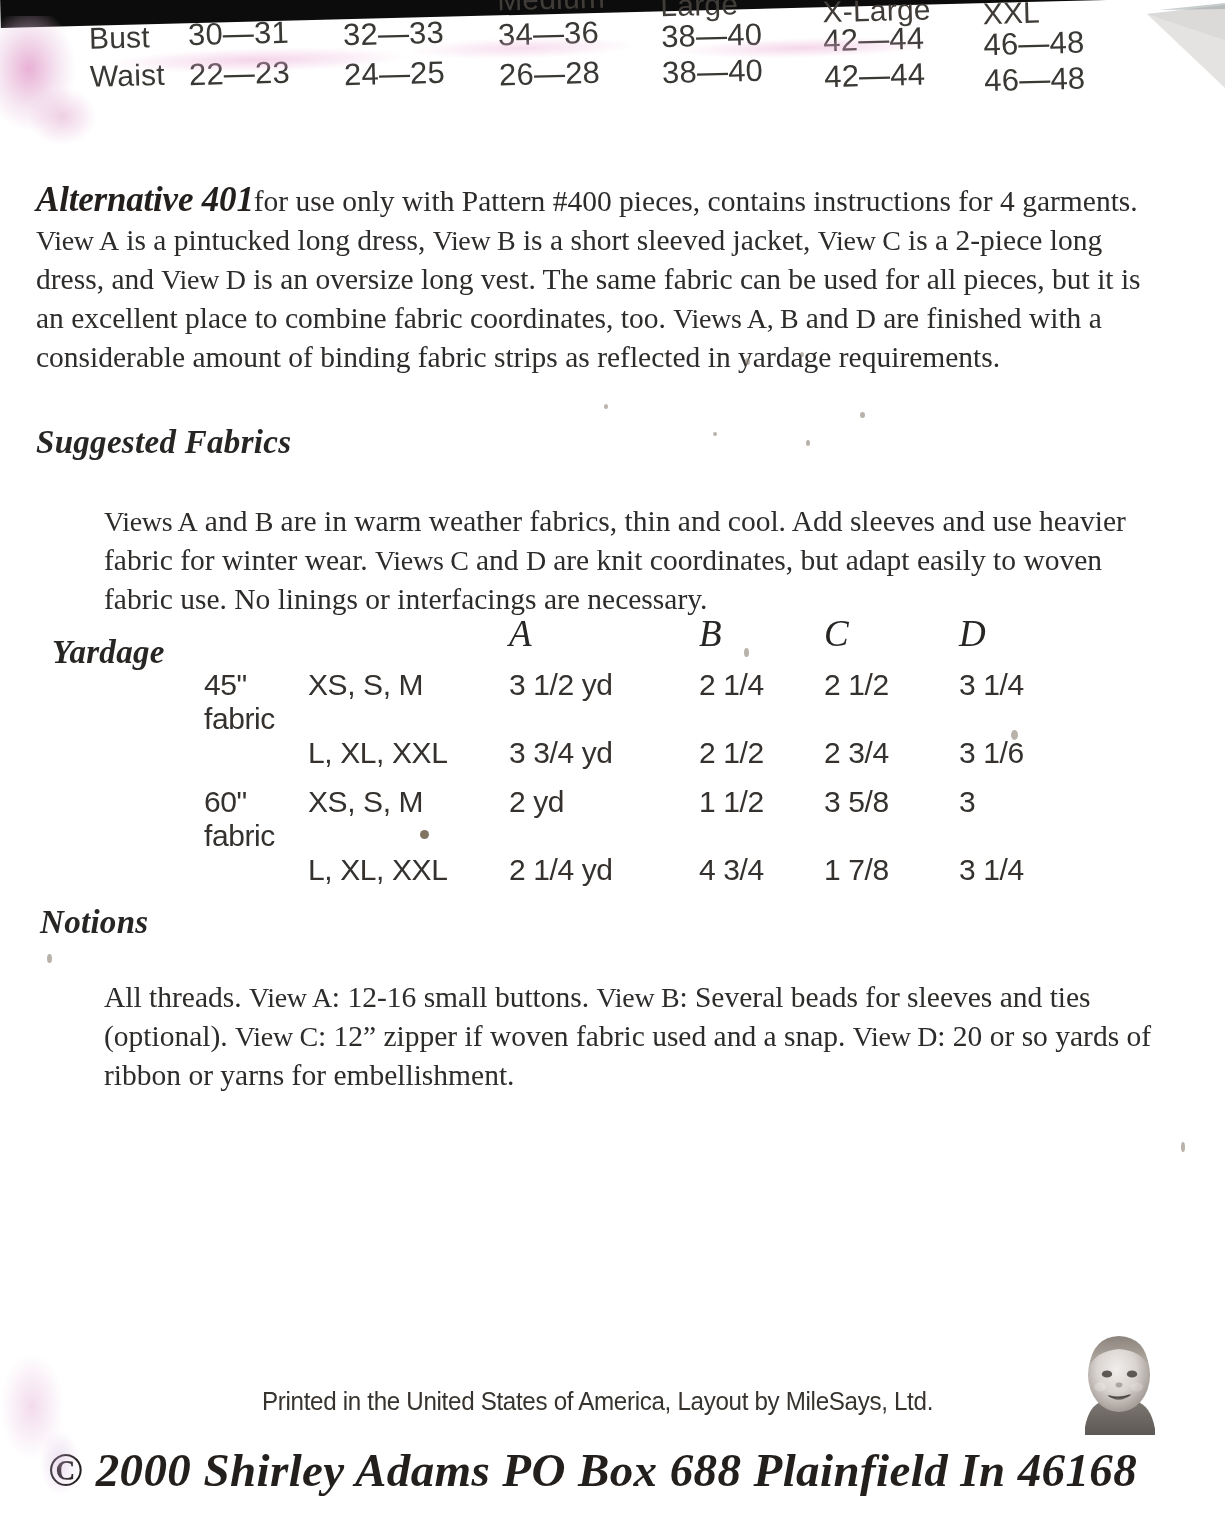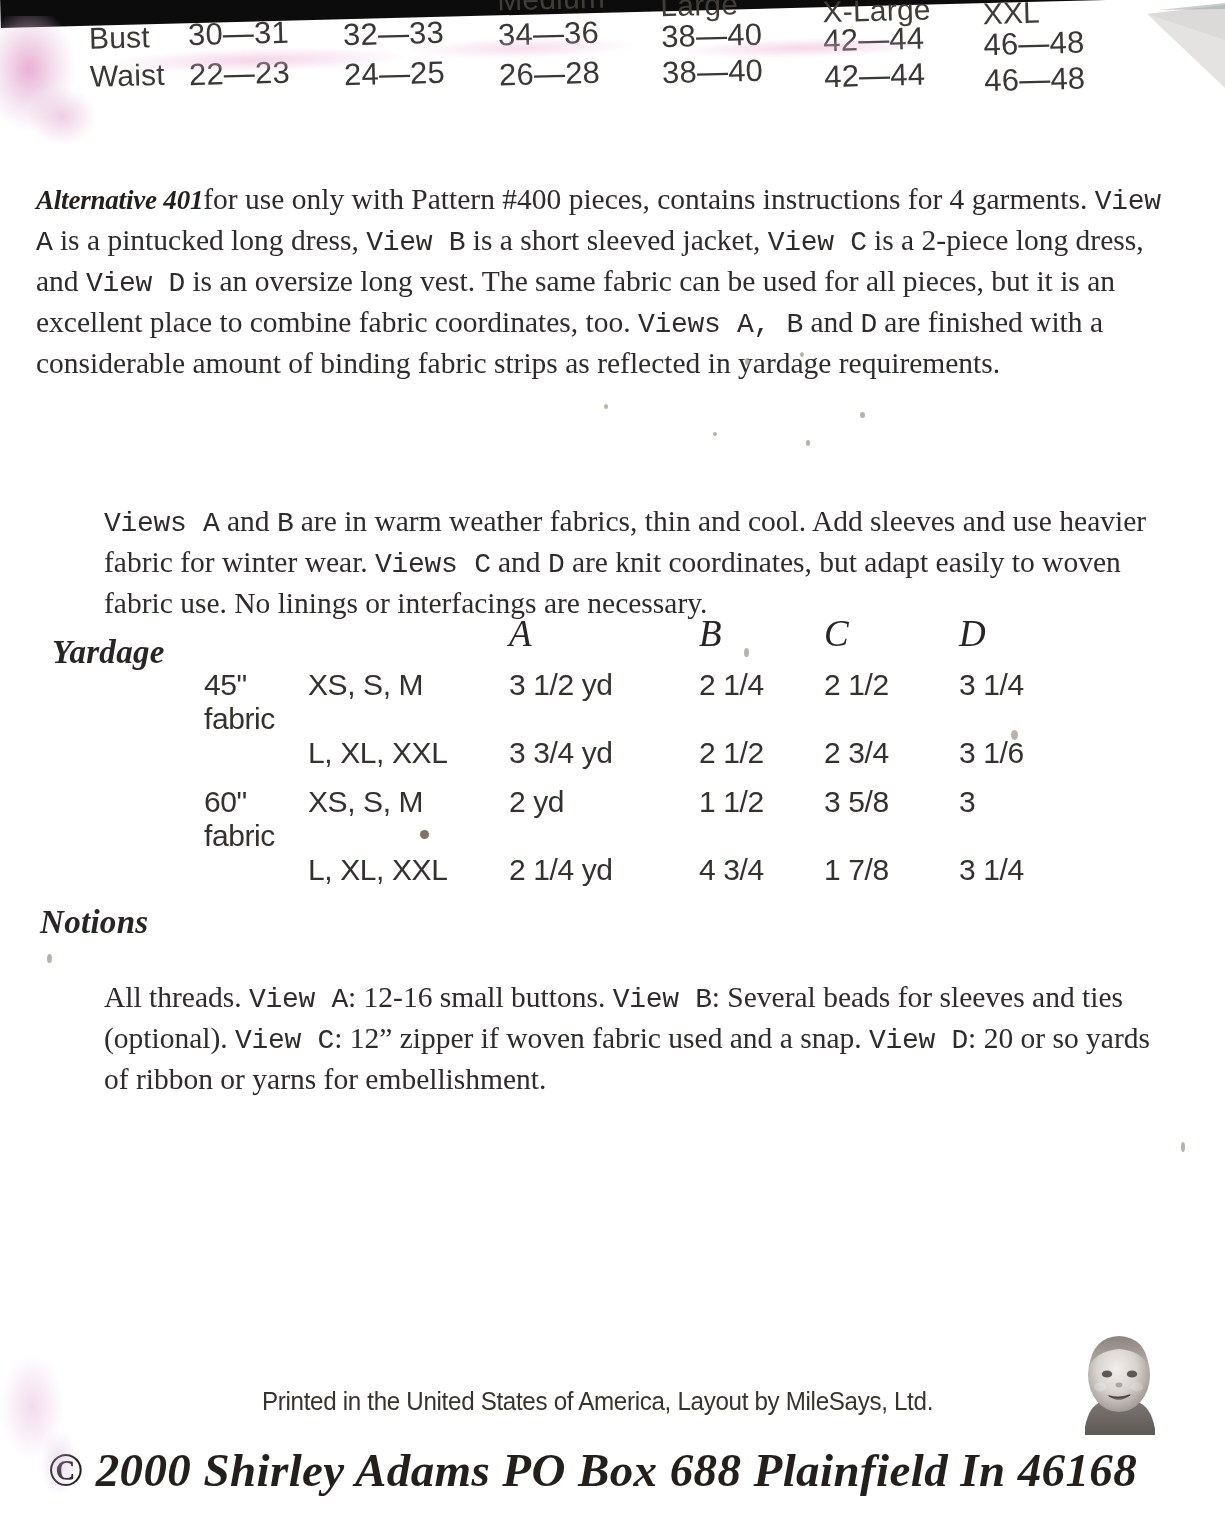"Alternative 401" .brand { font-size: 27px -> 35px }
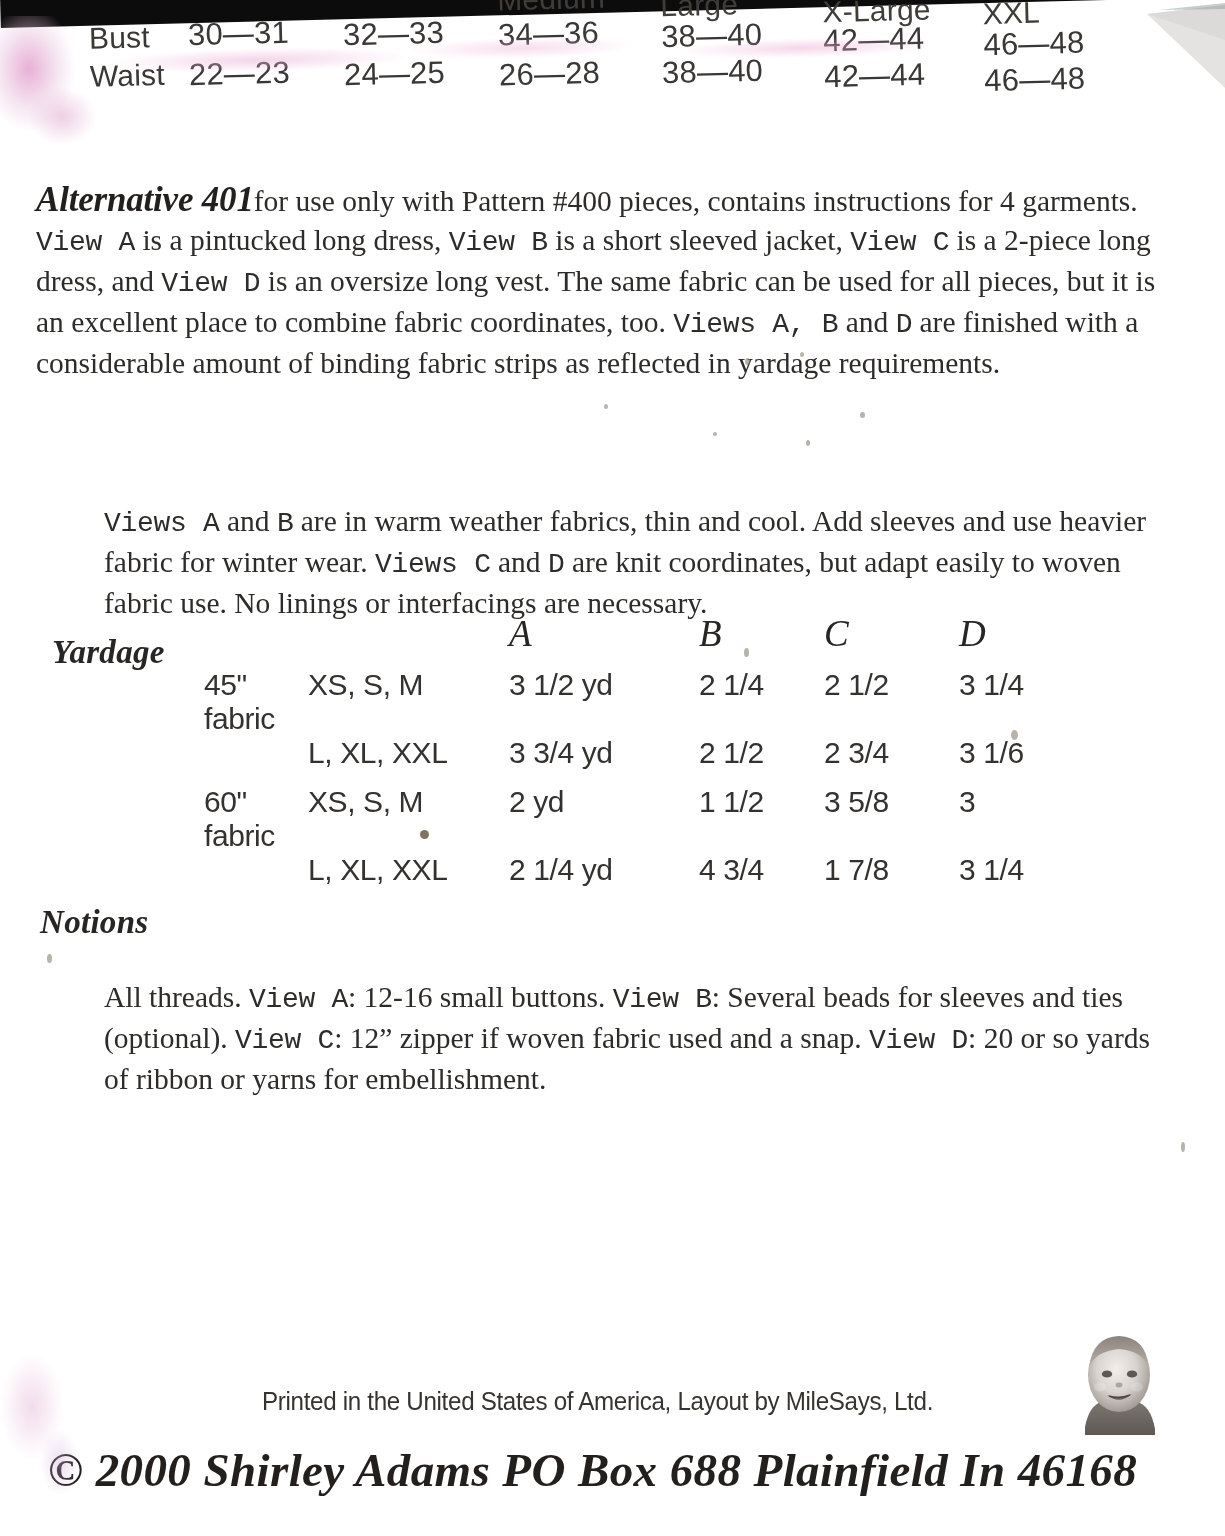"View A" .para .view { font-family: Liberation Mono, monospace -> Liberation Serif, serif }
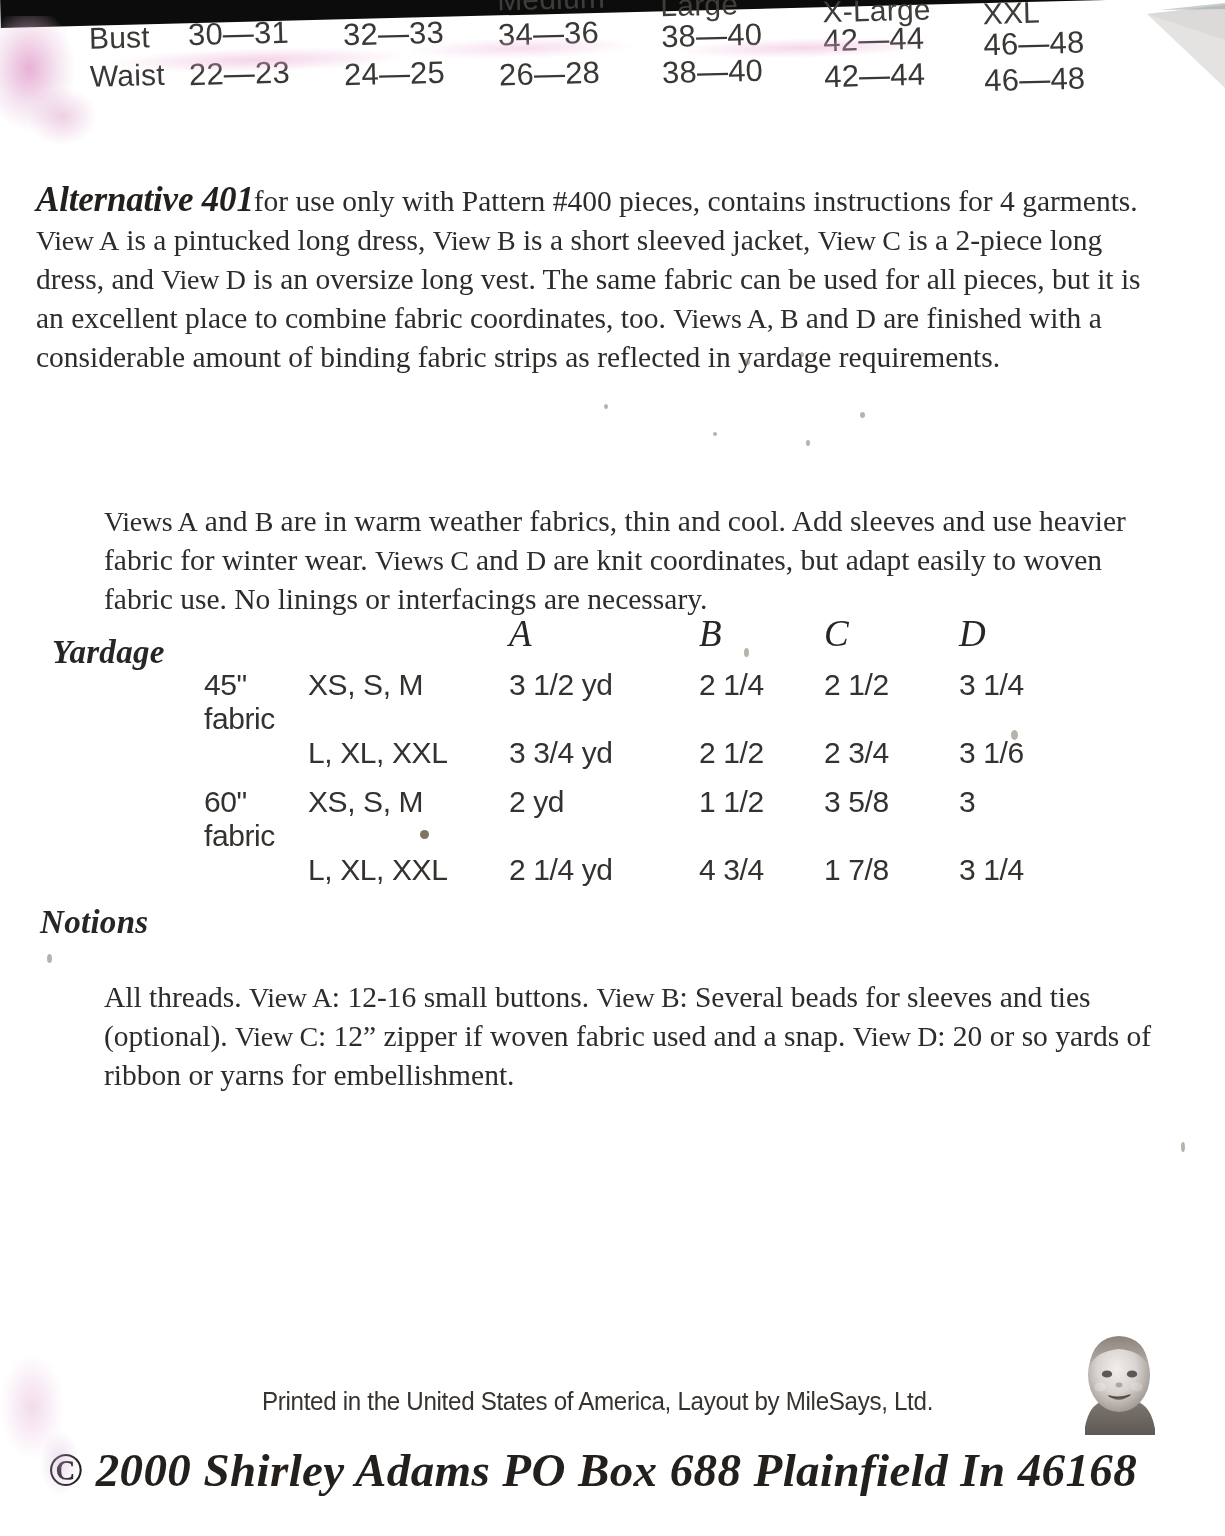"Suggested Fabrics" h2.script-head { html: none -> <h2>Suggested Fabrics</h2> }
